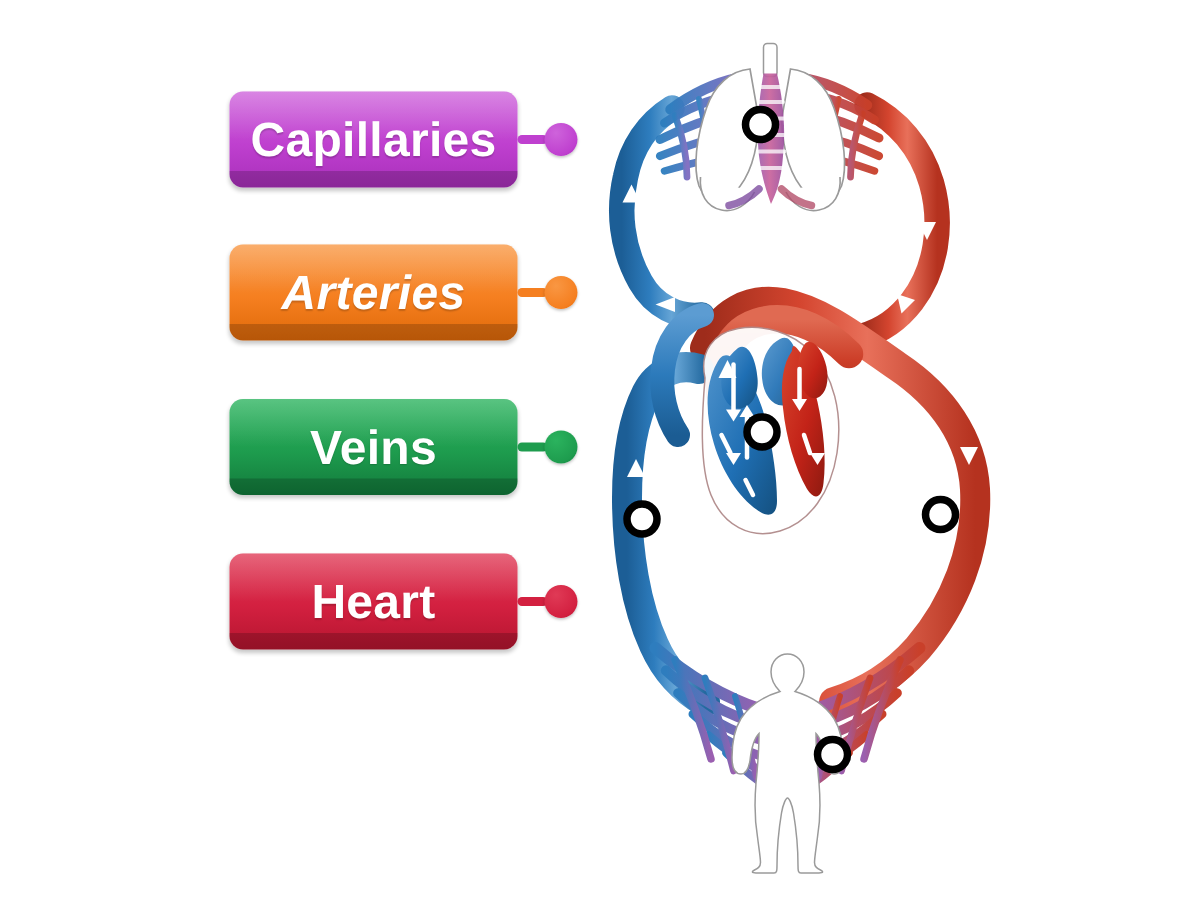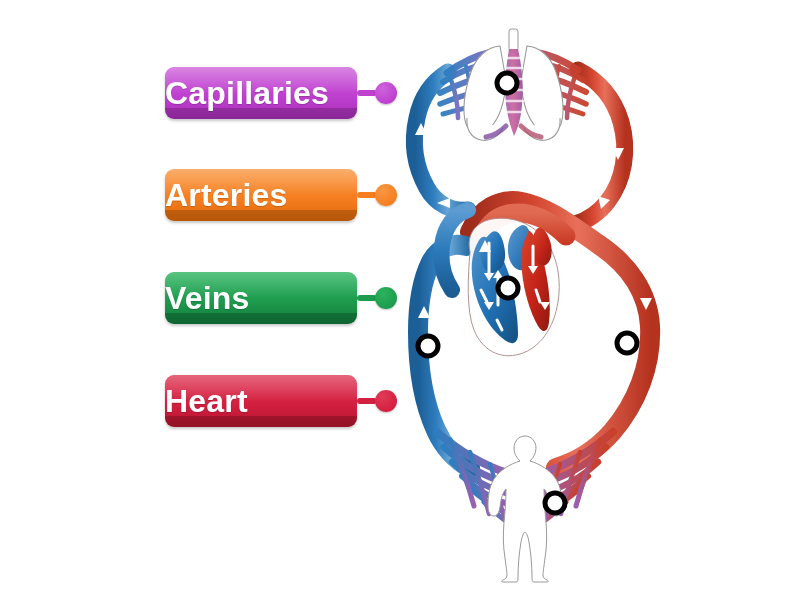"Capillaries" .chip { height: 52px -> 64px; justify-content: flex-start -> center; margin-left: 12px -> none }
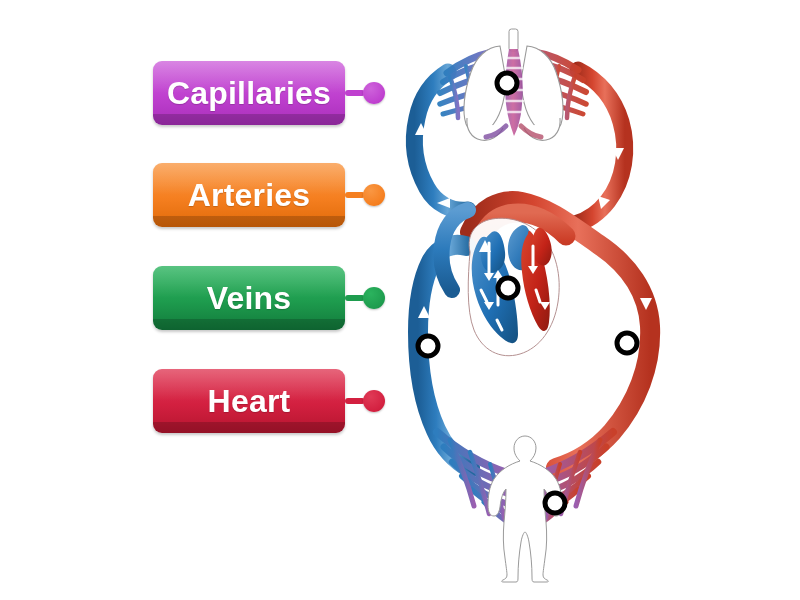"Arteries" div.label-row { font-style: none -> italic }
